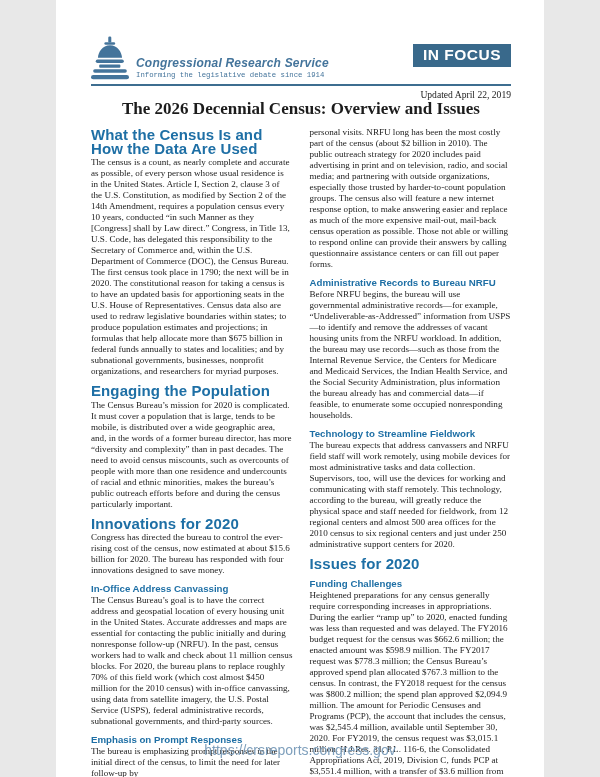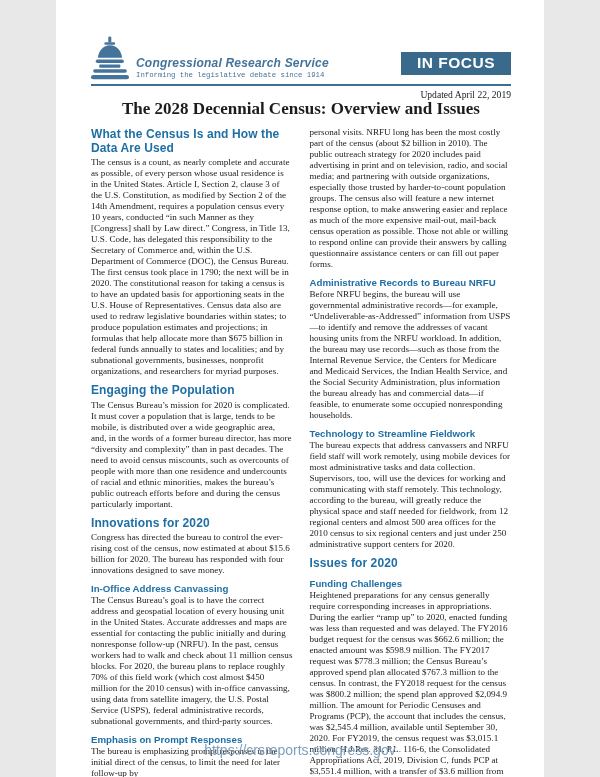"IN FOCUS" .badge { margin-top: 16px -> 8px; padding: 2px 16px 3px -> 2px 10px 3px }
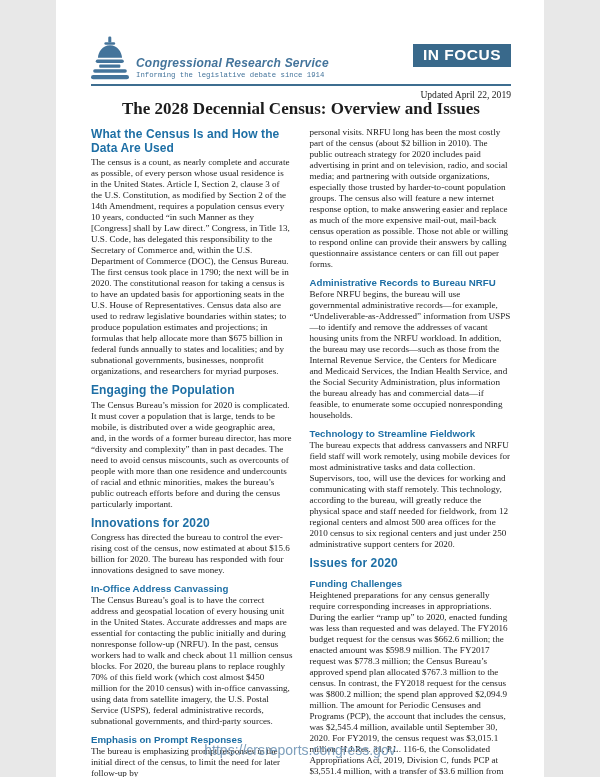"The 2028 Decennial Census: Overview" h1.doc-title { text: 2028 -> 2026 }
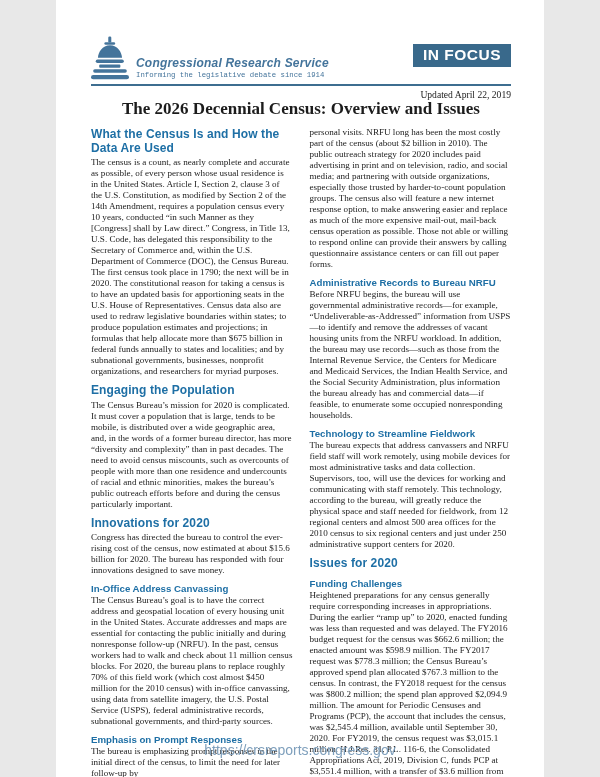"What the Census Is and" .col h2 { font-size: 12px -> 15px }
